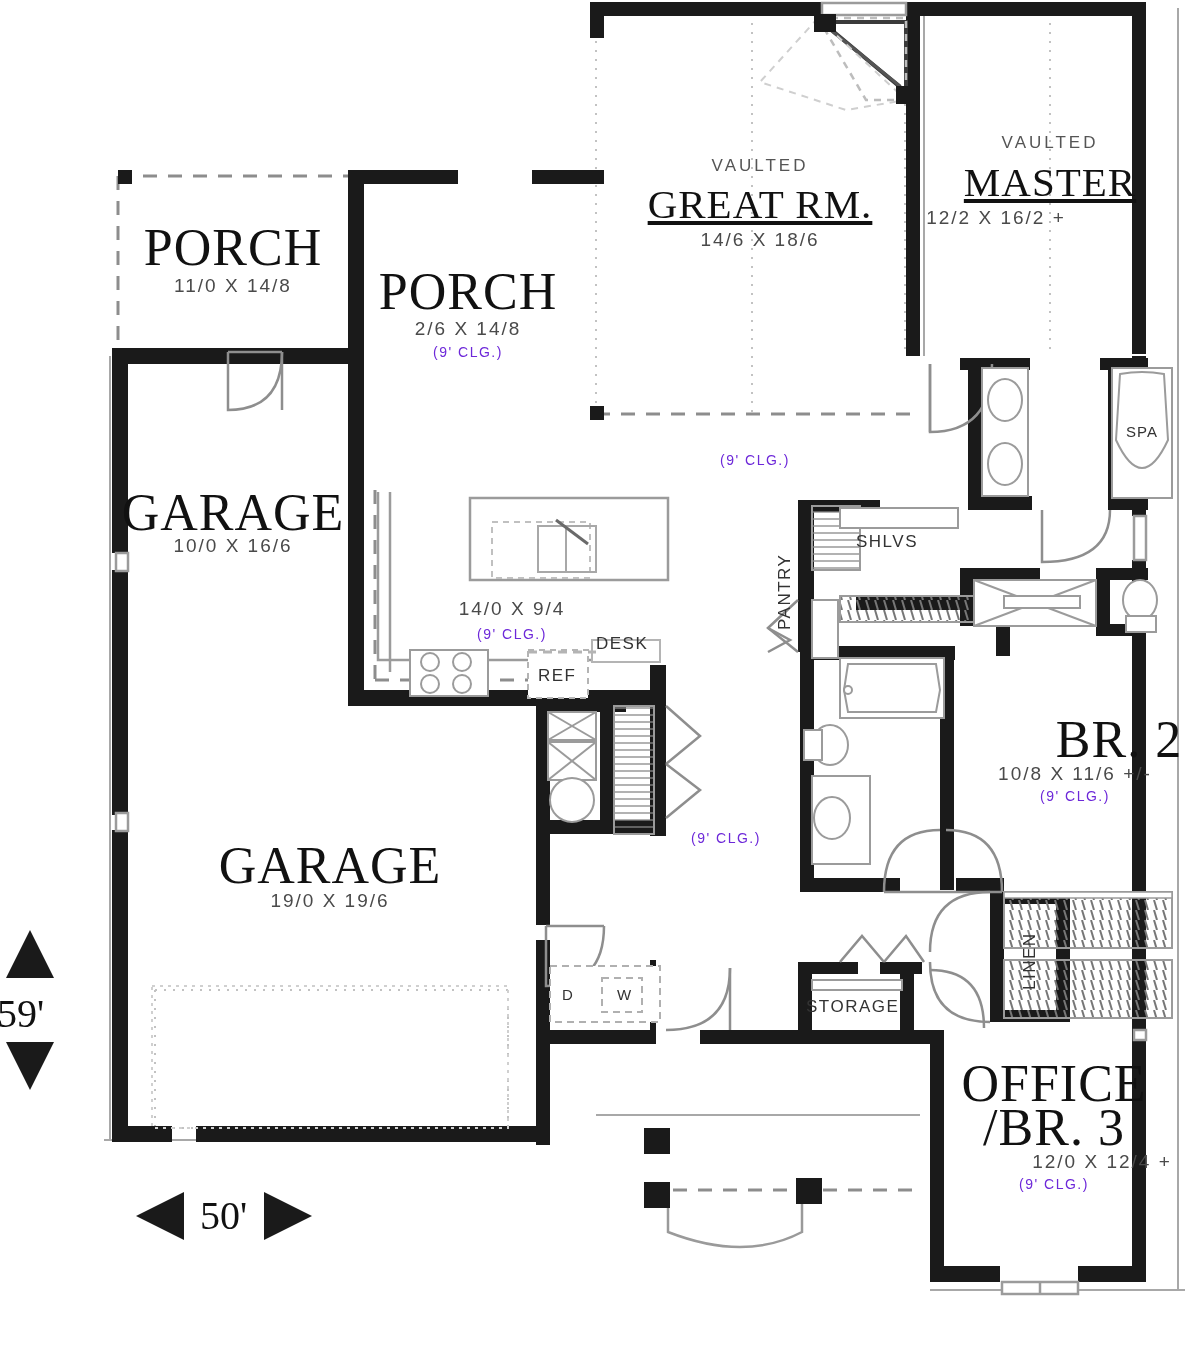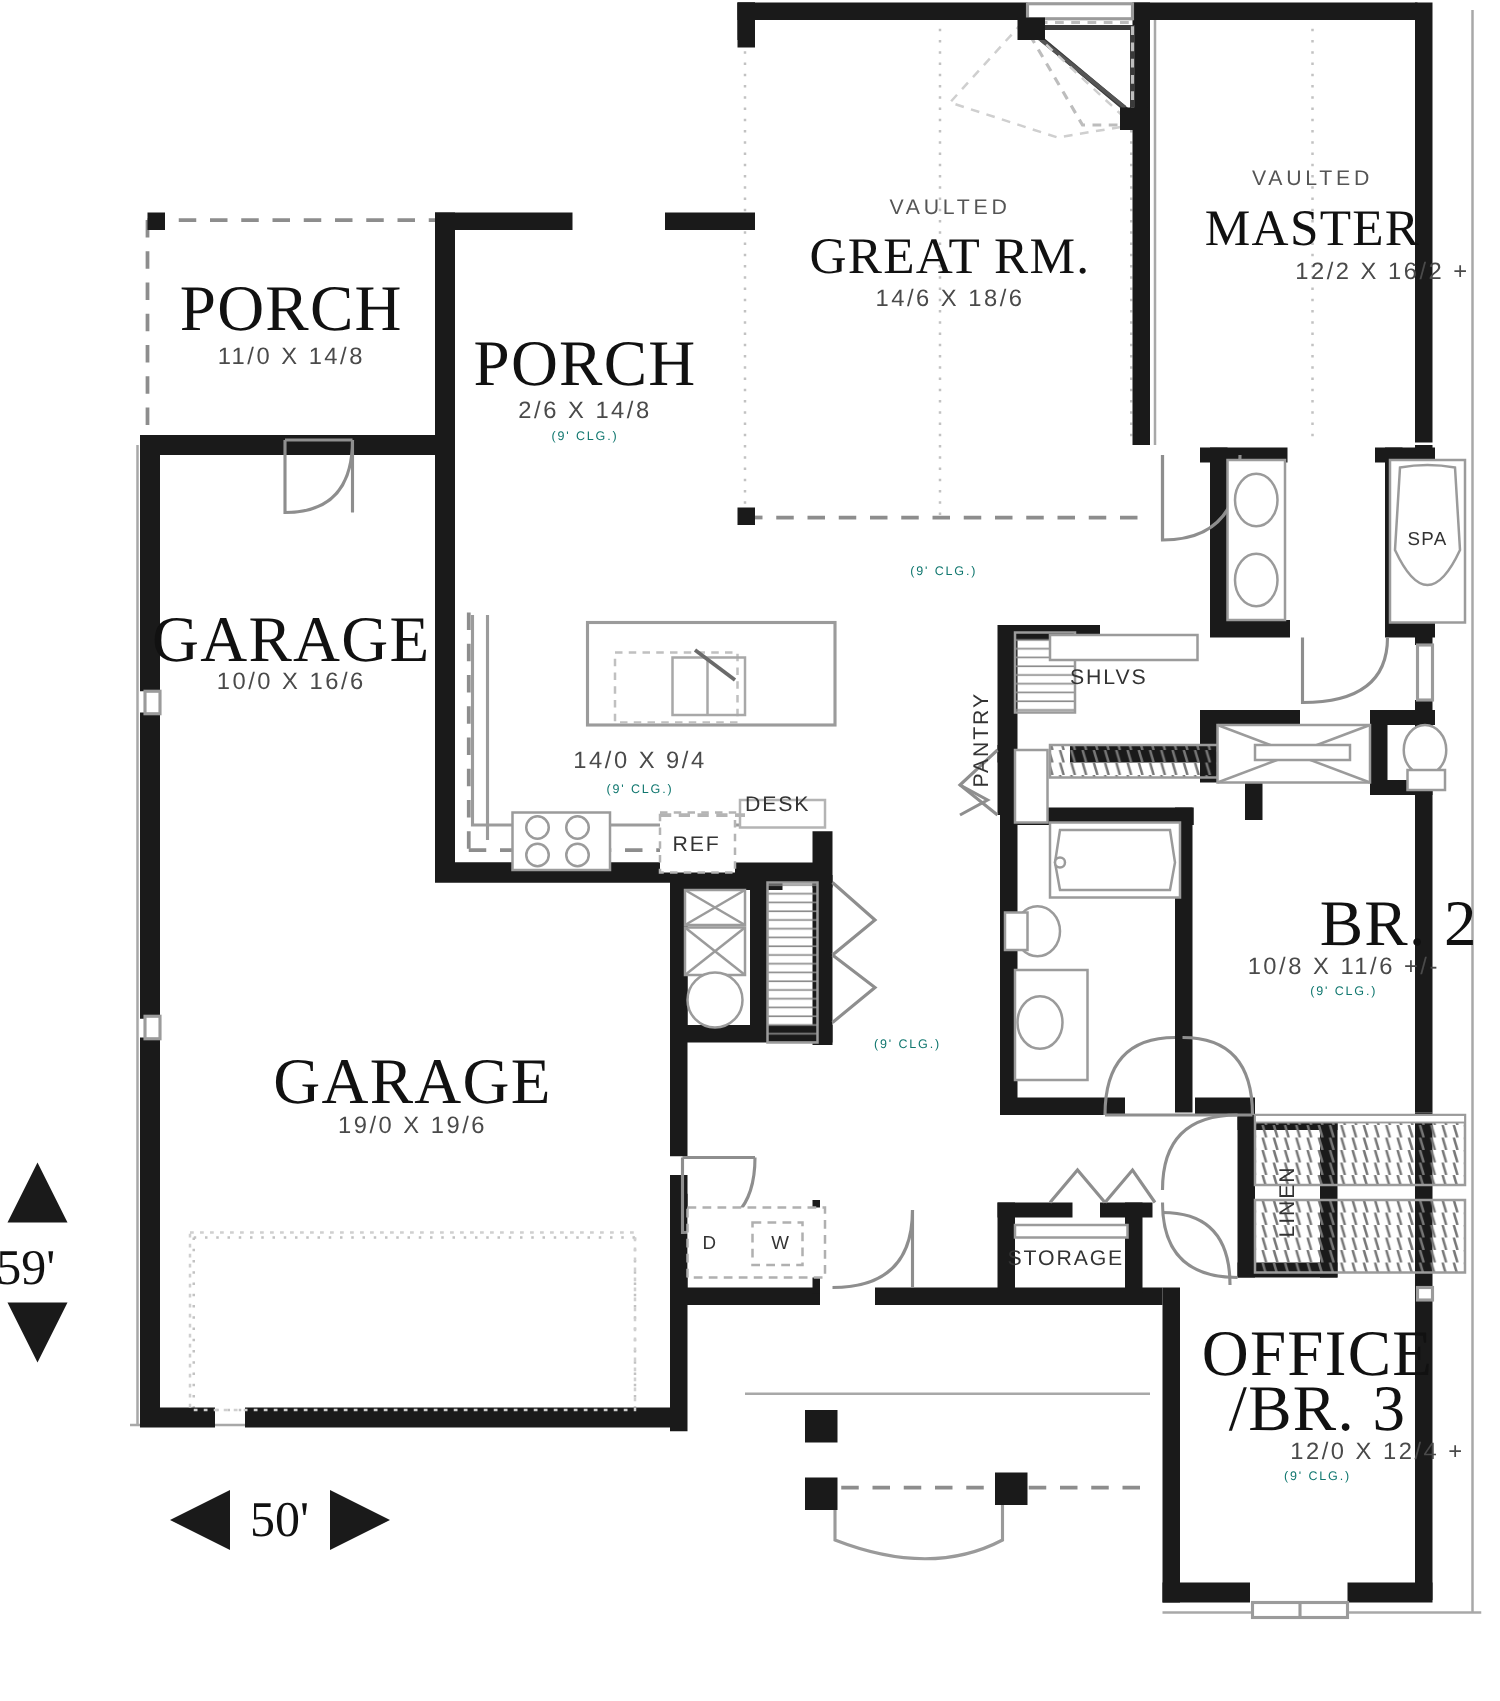"GREAT RM." .r-xl { text-decoration: none -> underline }
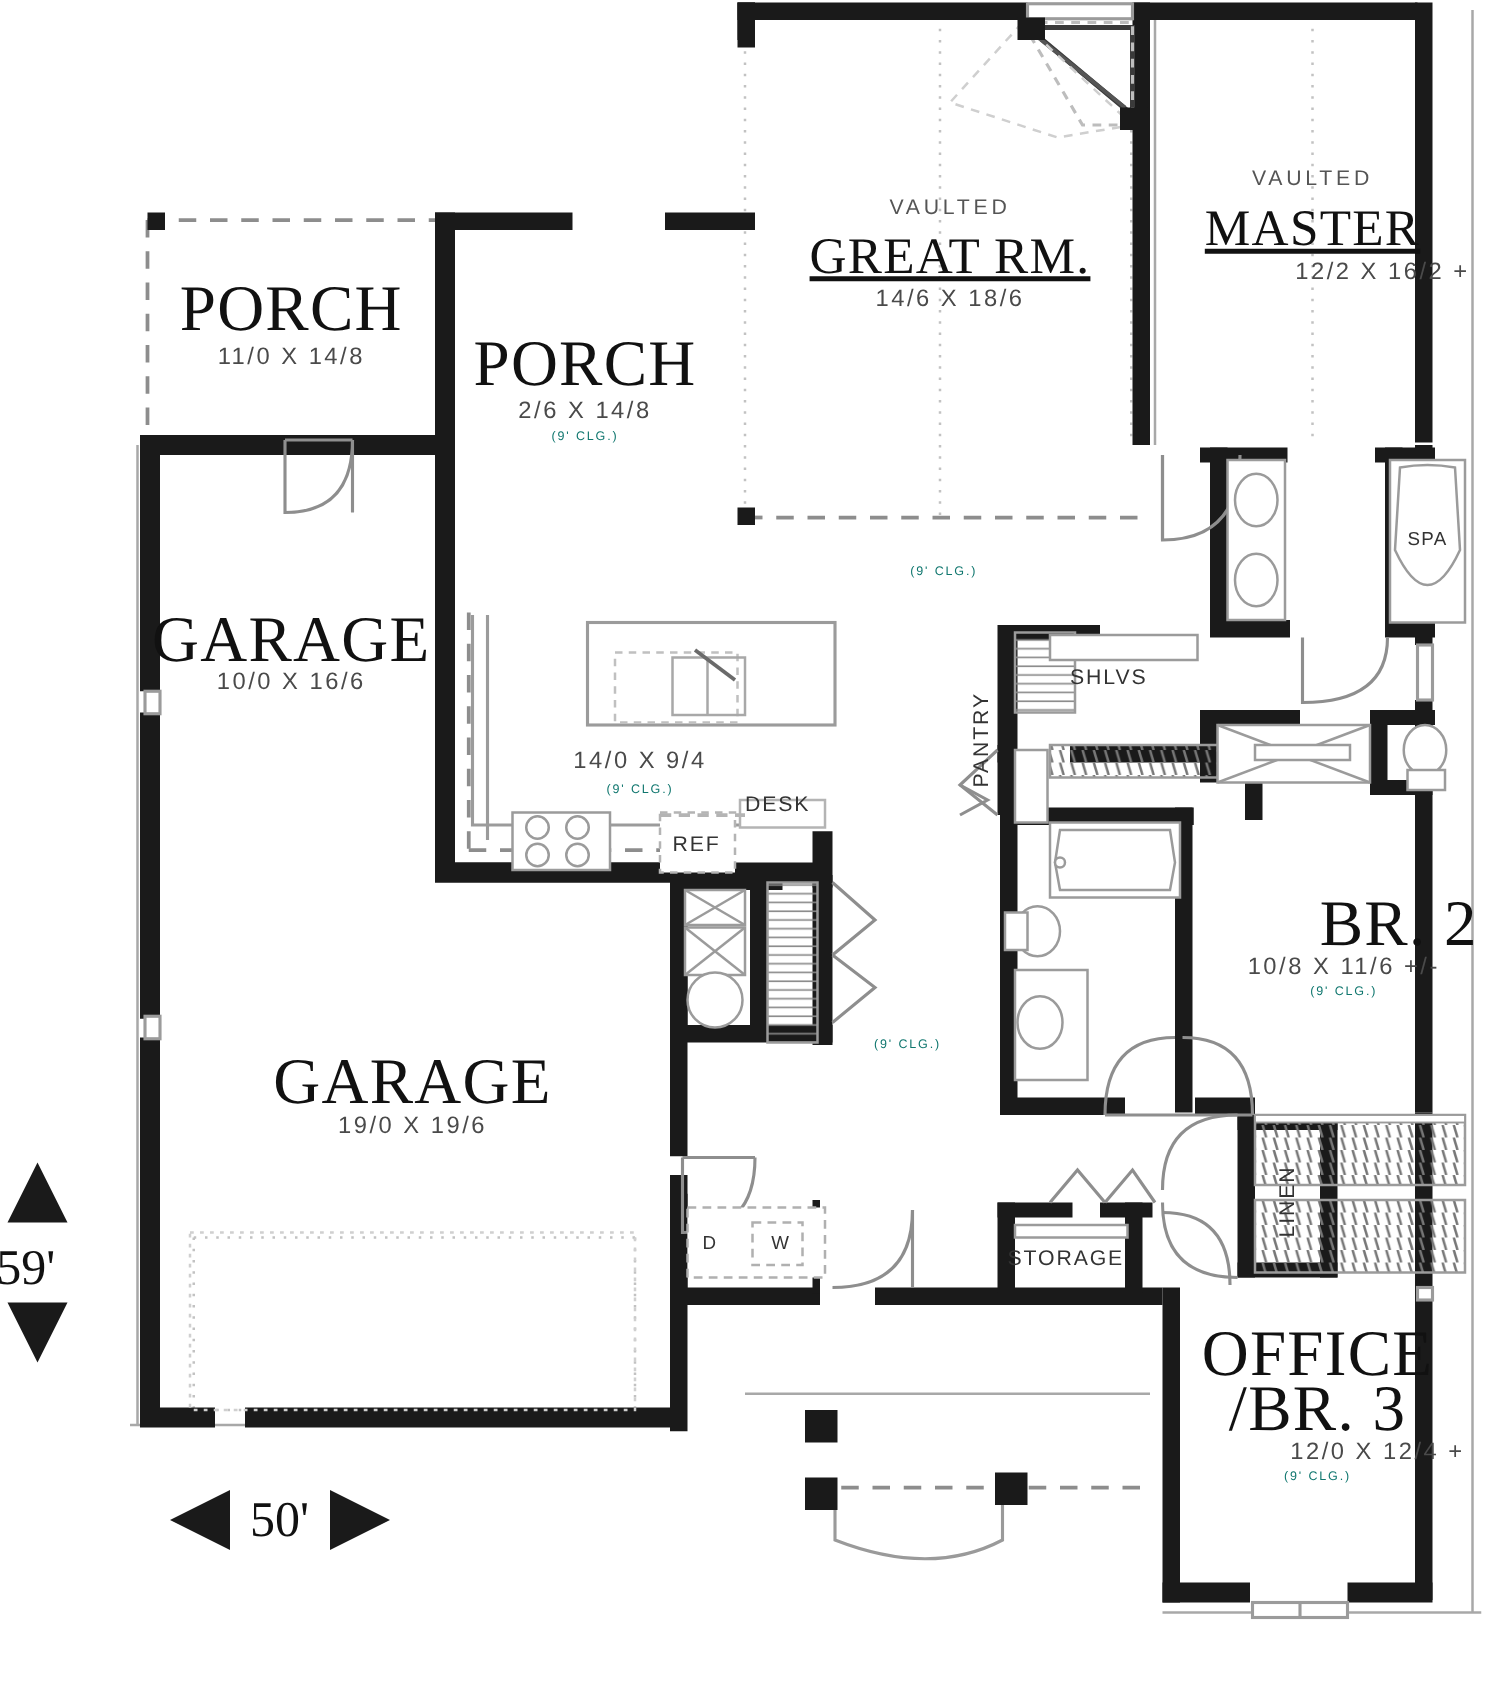"12/2 X 16/2 +" div.lbl { left: 1106px -> 996px }
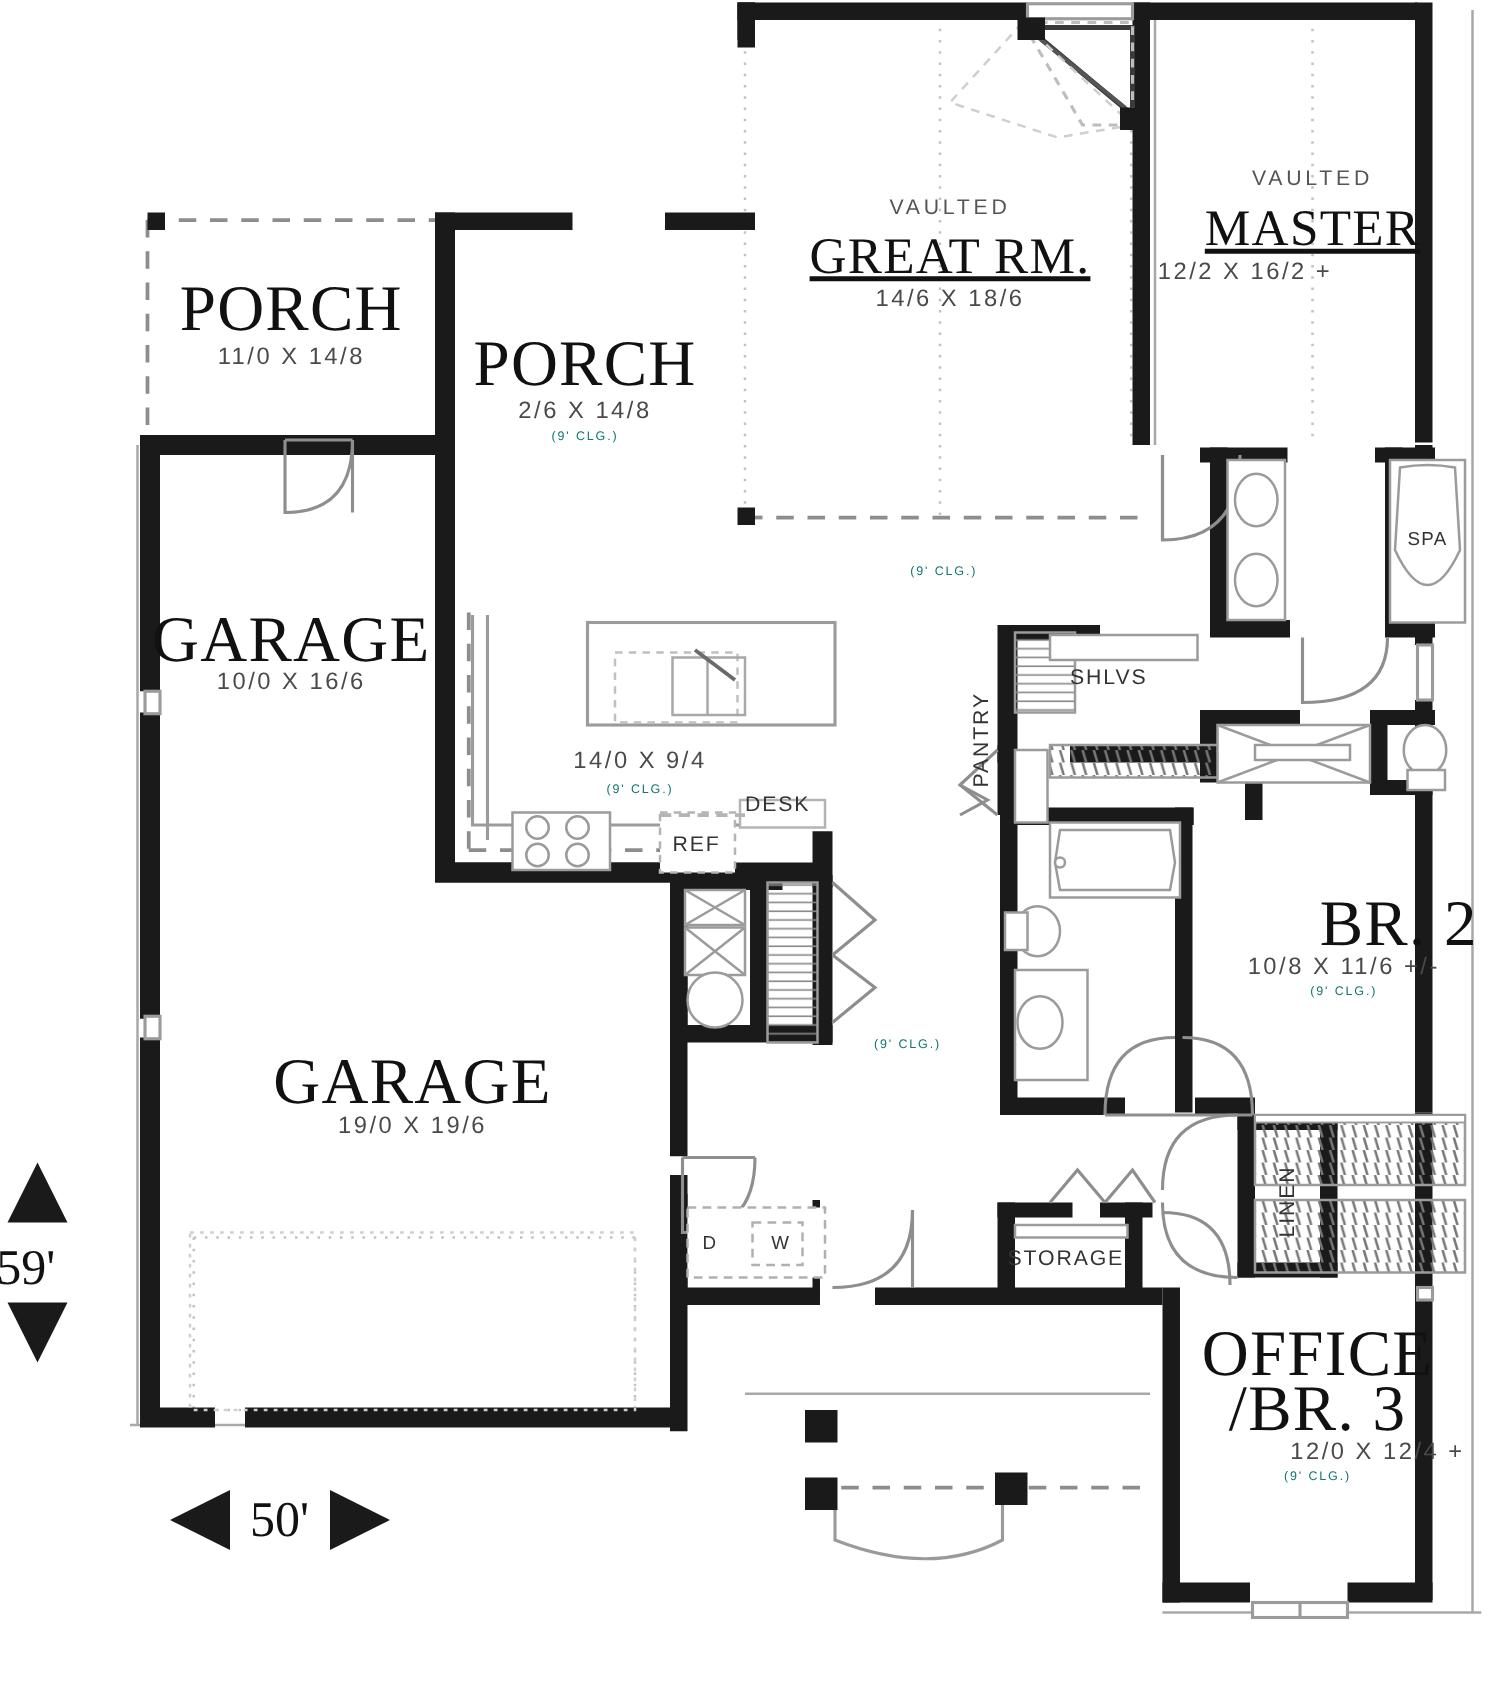"(9' CLG.)" .clg { color: #0f766e -> #6d28d9; font-size: 10px -> 14px }
